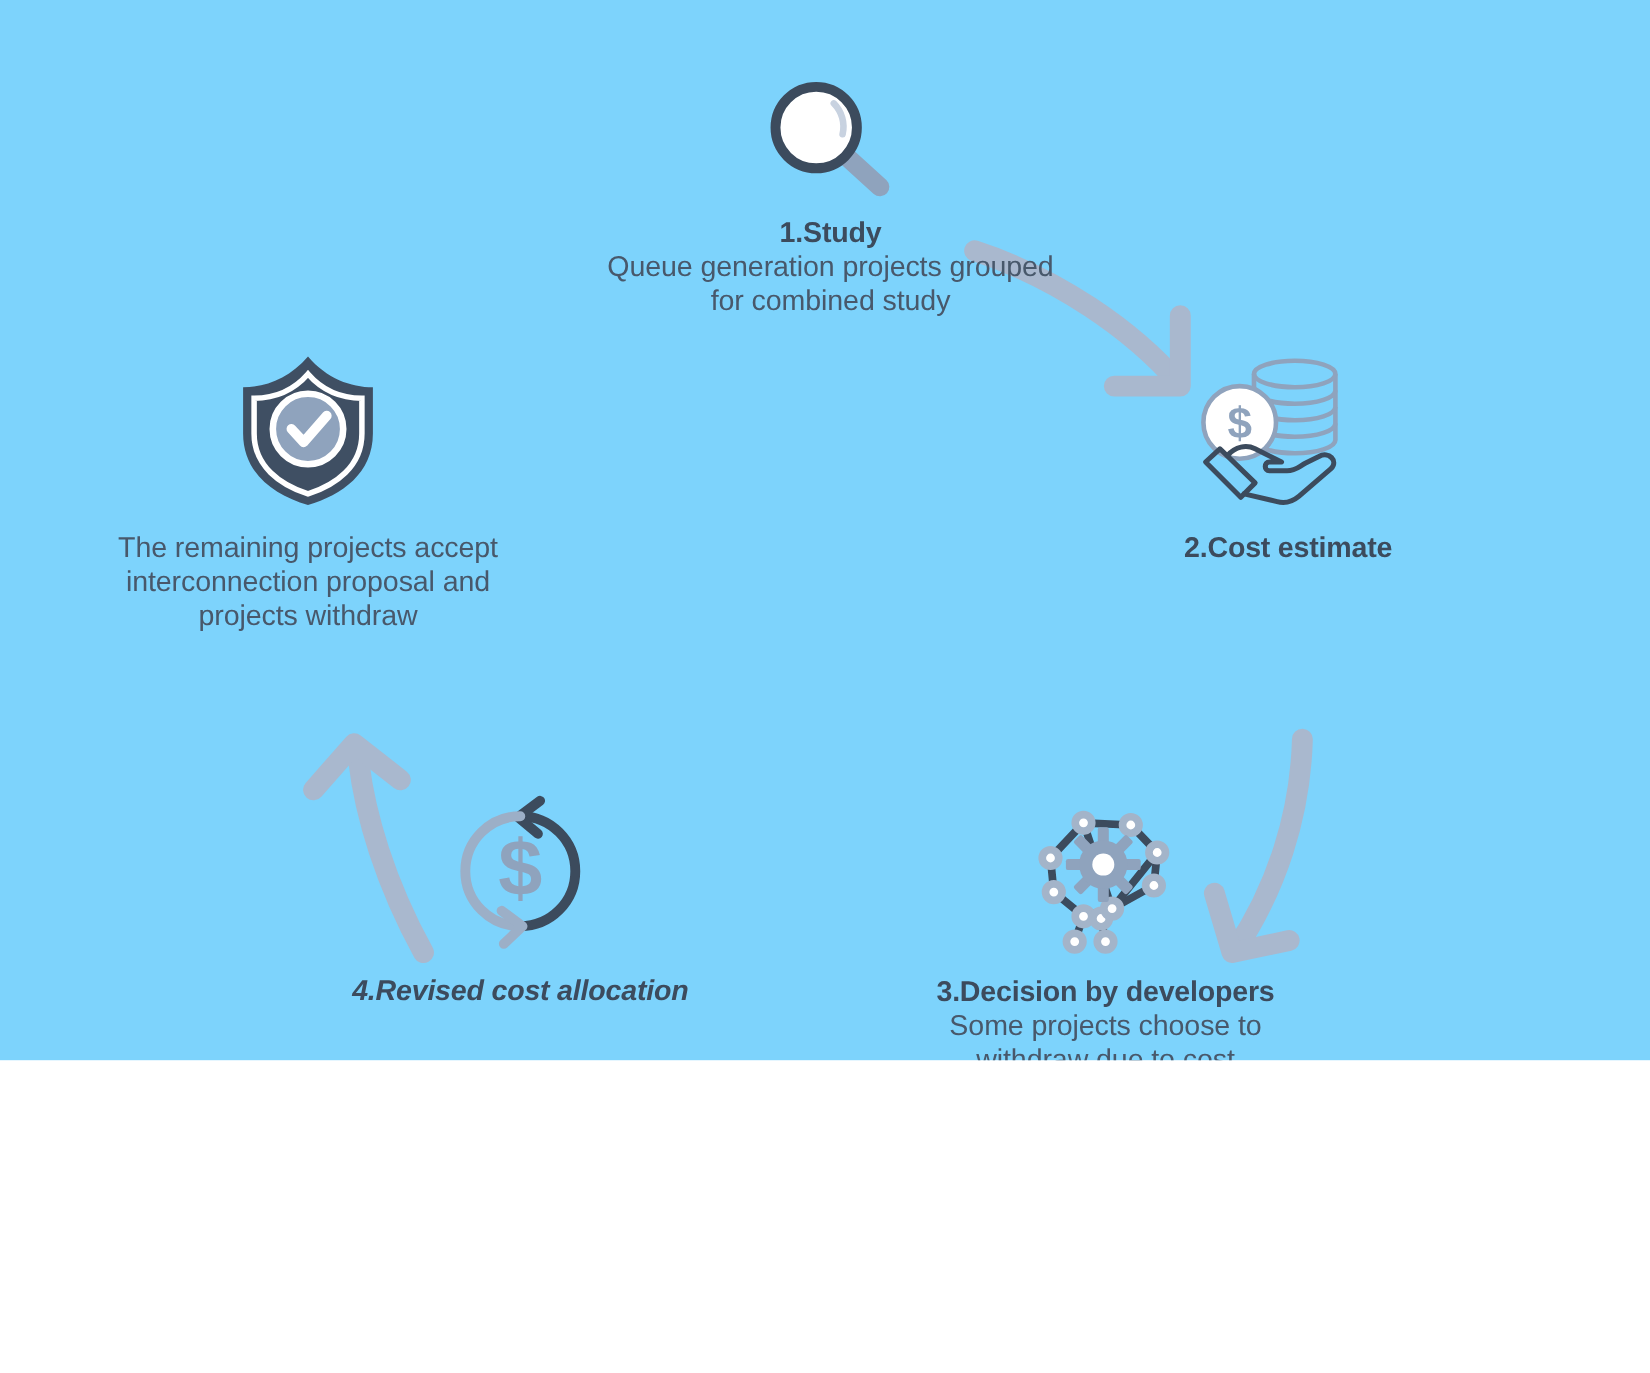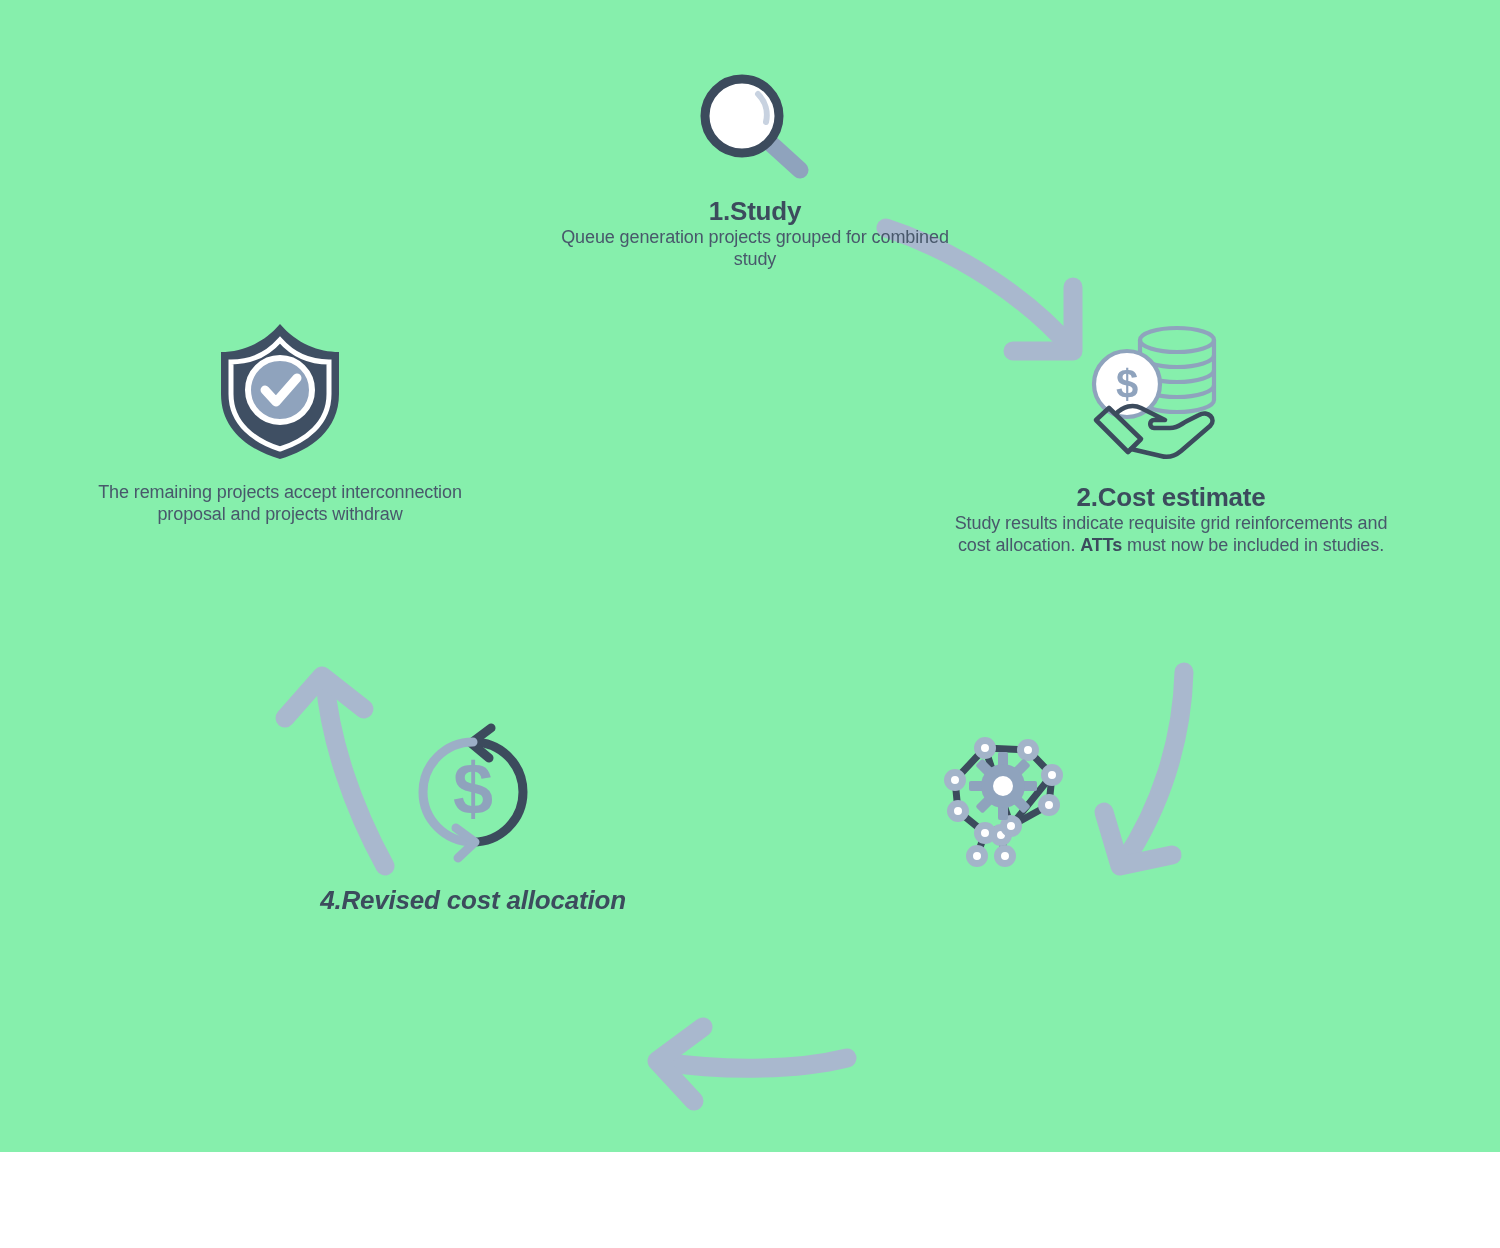"1.Study" #canvas { background: #86efac -> #7dd3fc; height: 1152px -> 964px }
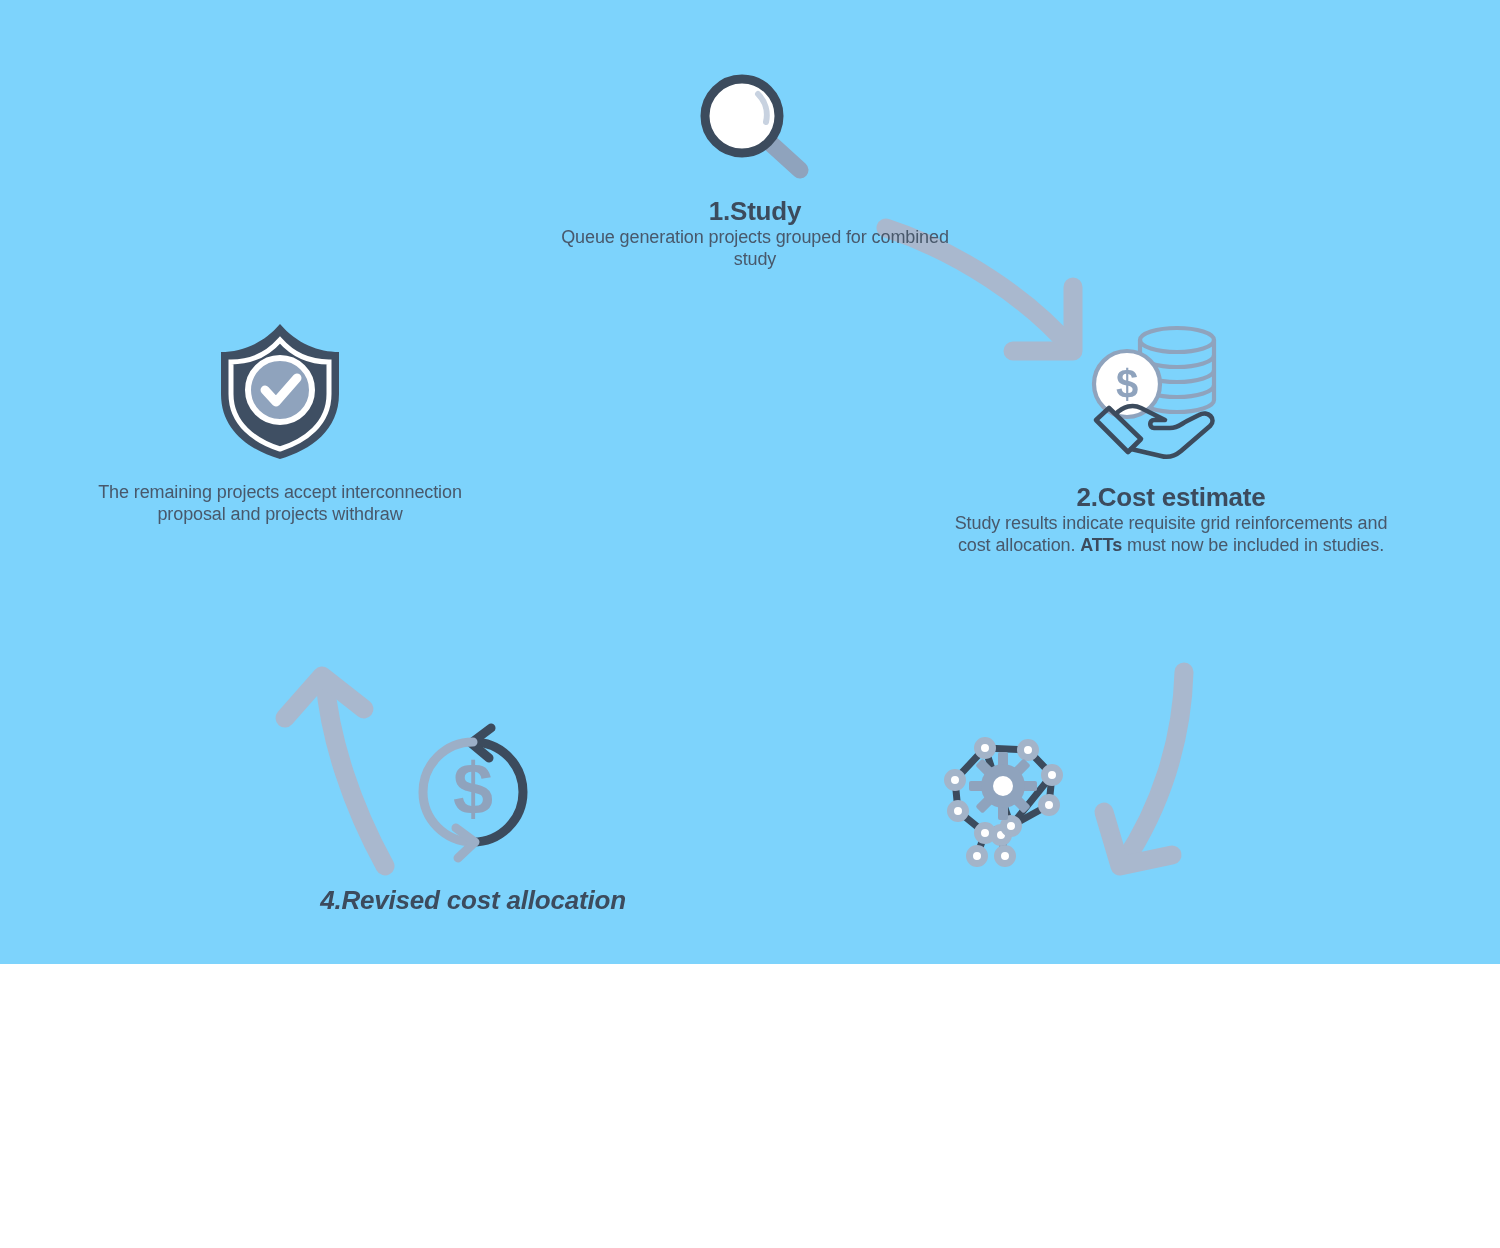"Queue generation projects grouped for" .step-desc { font-size: 18px -> 26px }
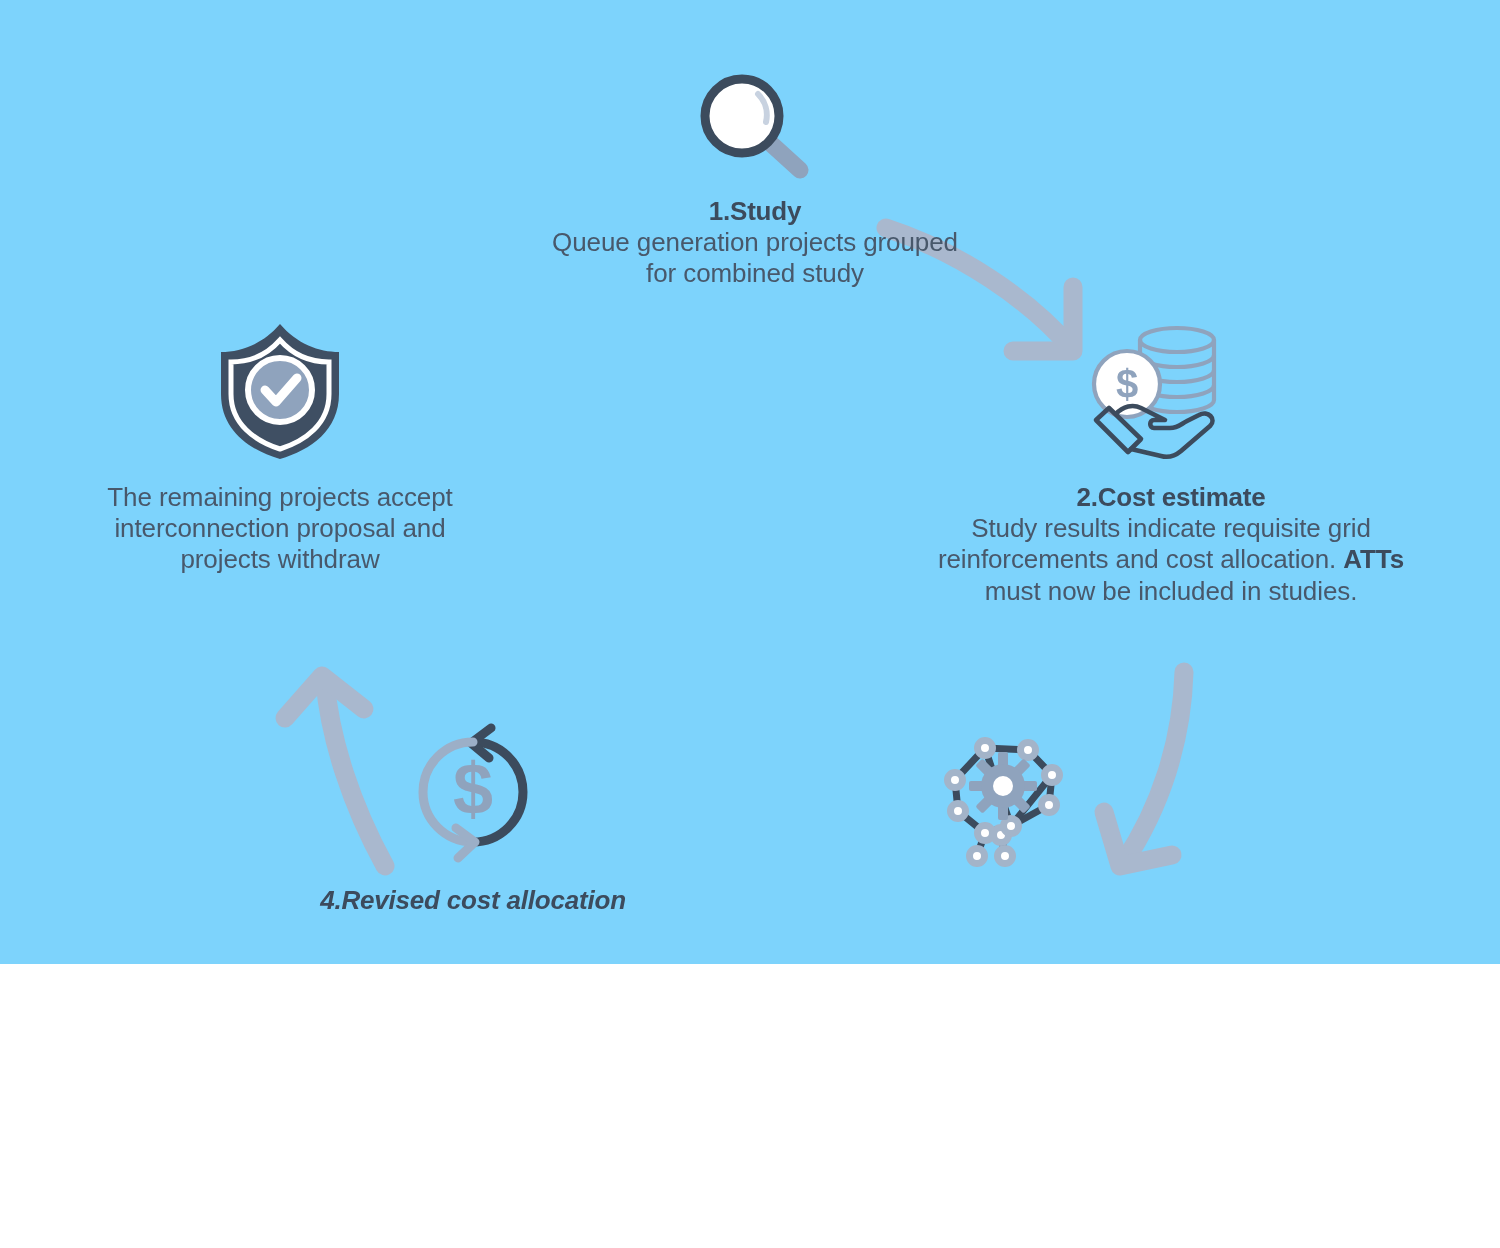"Study results indicate requisite grid" span.step-desc { html: <span><span>Study results indicate requisite grid reinforcements and cost allocation. </span><b>ATTs</b><span> must now be included in studies.</span></span> -> none }
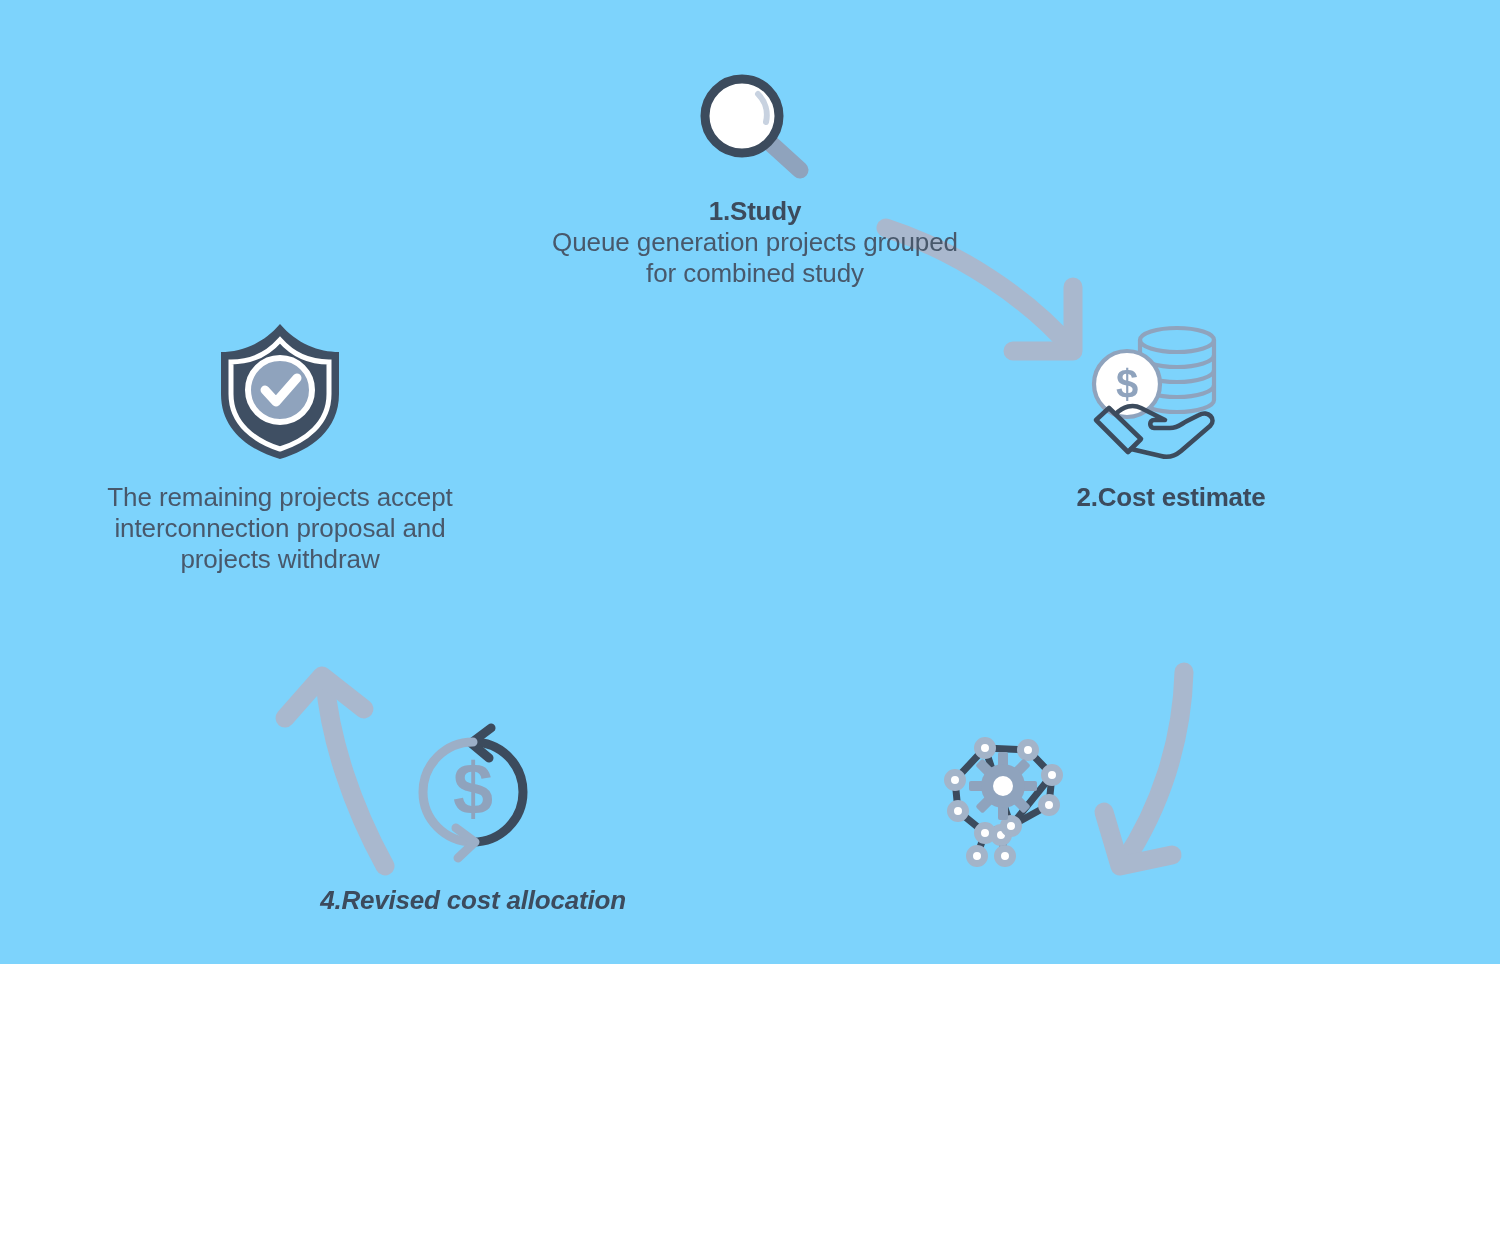"3.Decision by developers" div.step-text { html: none -> <div> <span>3.Decision by developers</span> <span>Some projects choose to withdraw due to cost allocation or other reasons</span> </div> }
